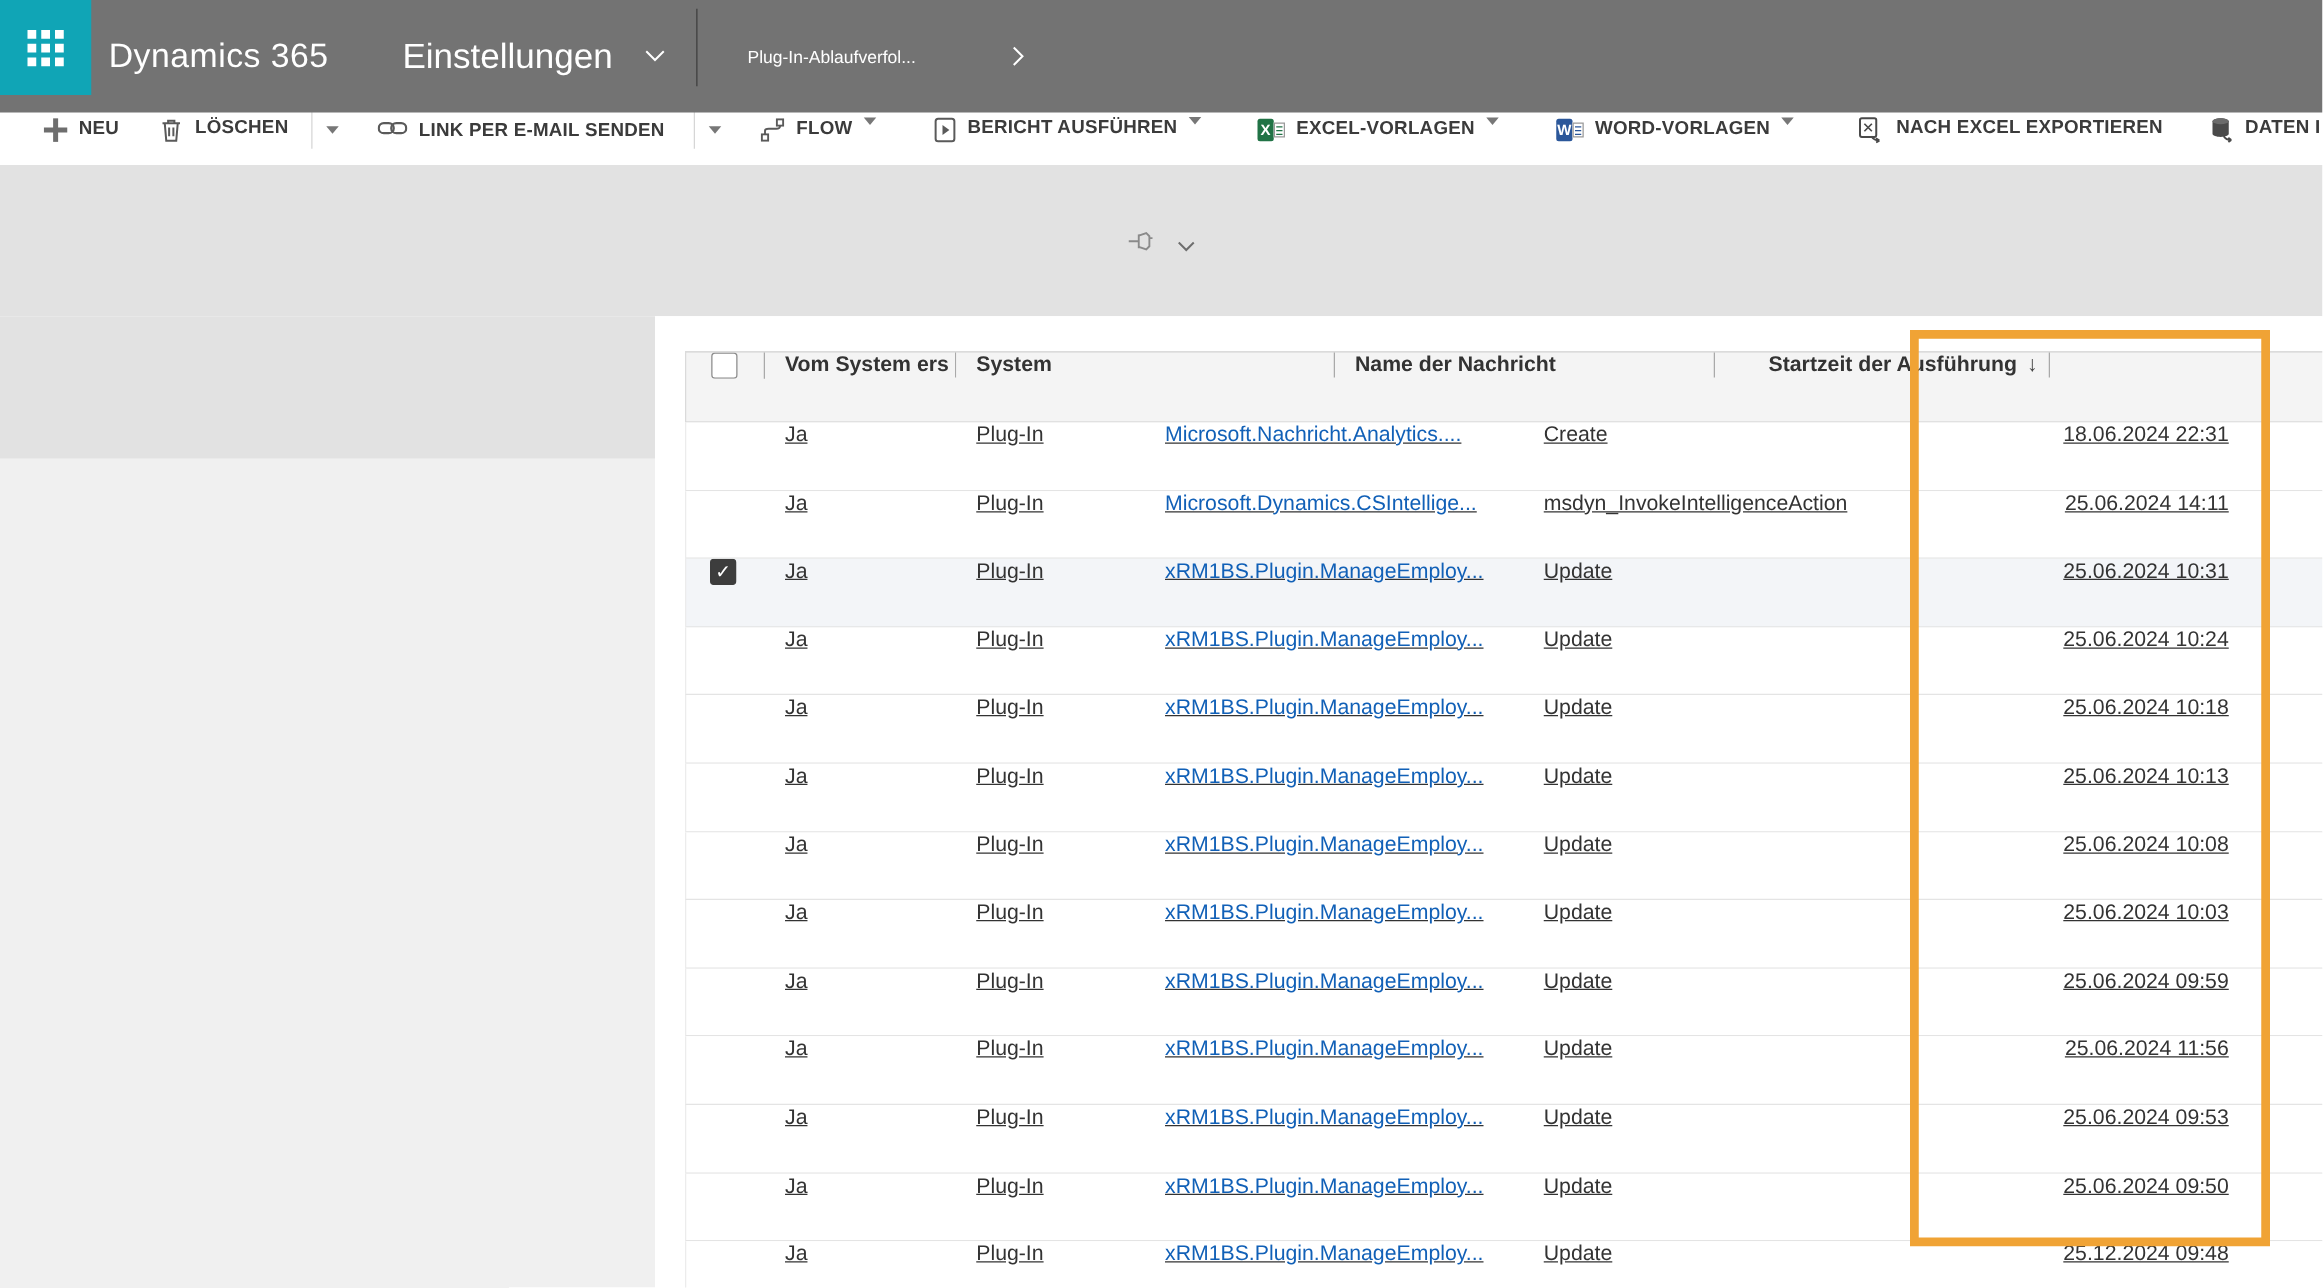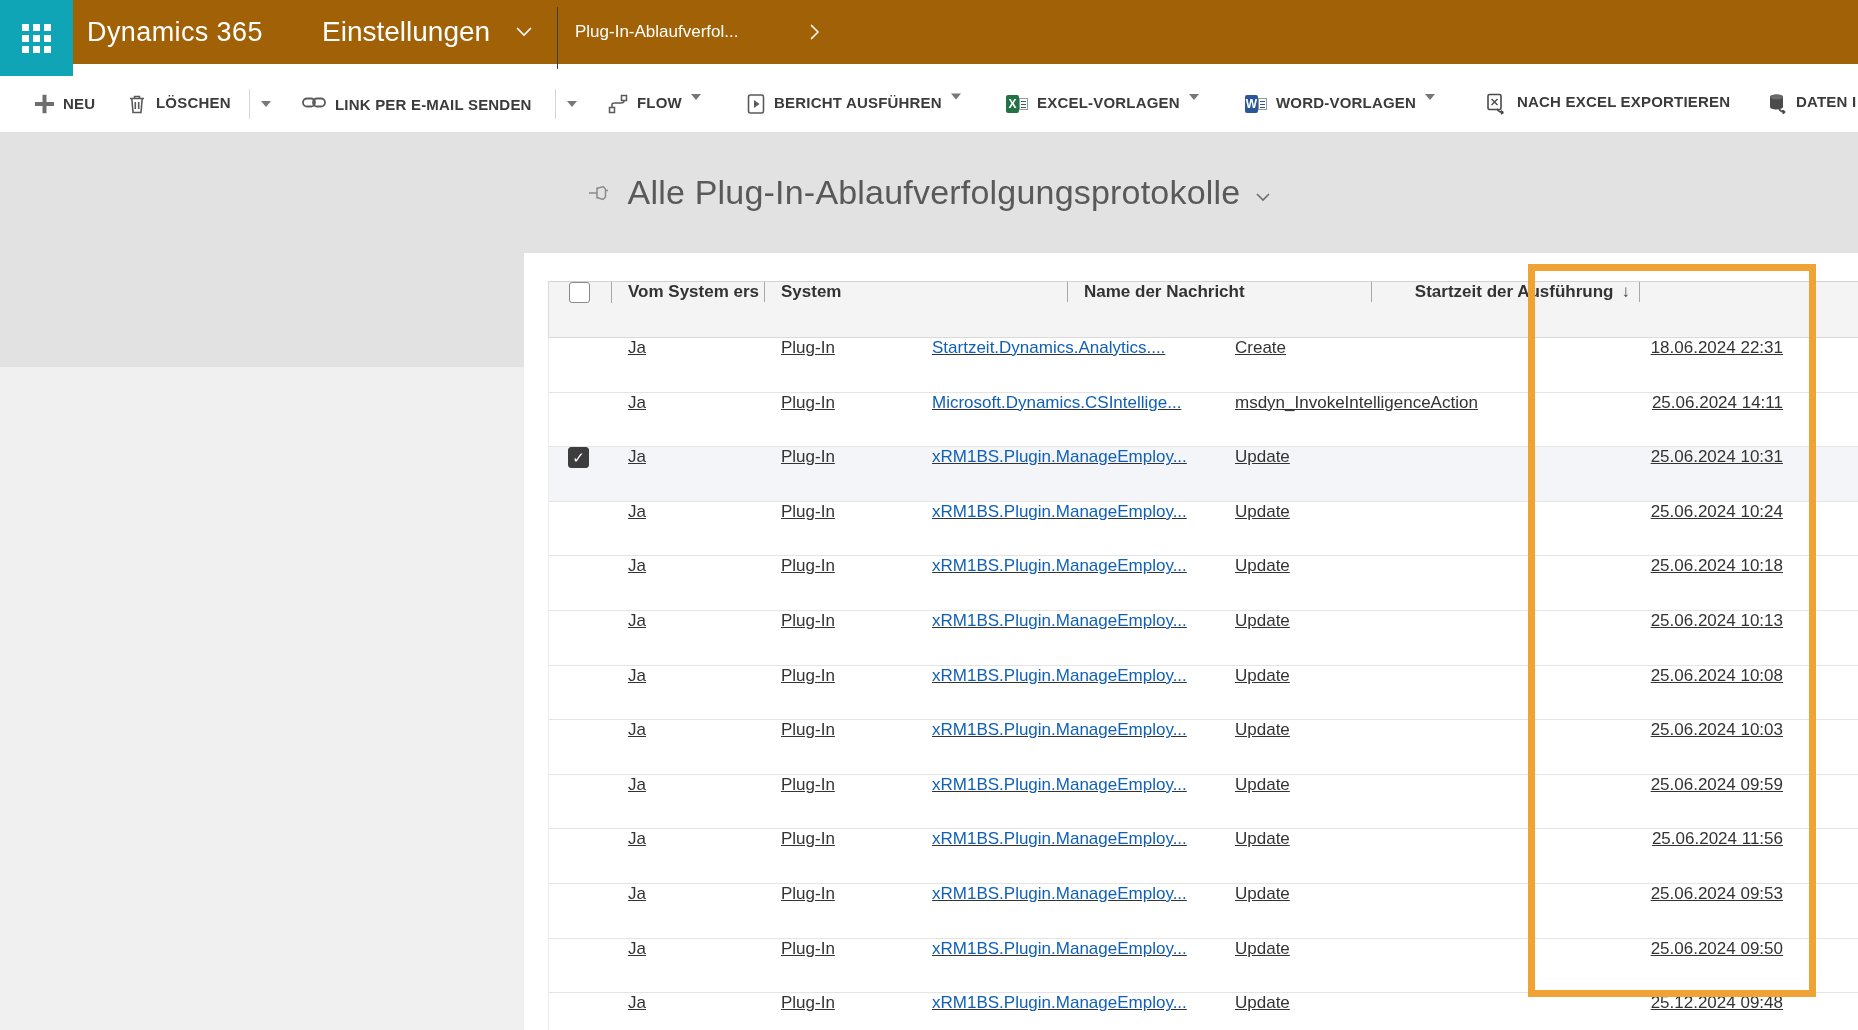"Dynamics 365" .topbar { background: #a16207 -> #737373; height: 64px -> 90px }
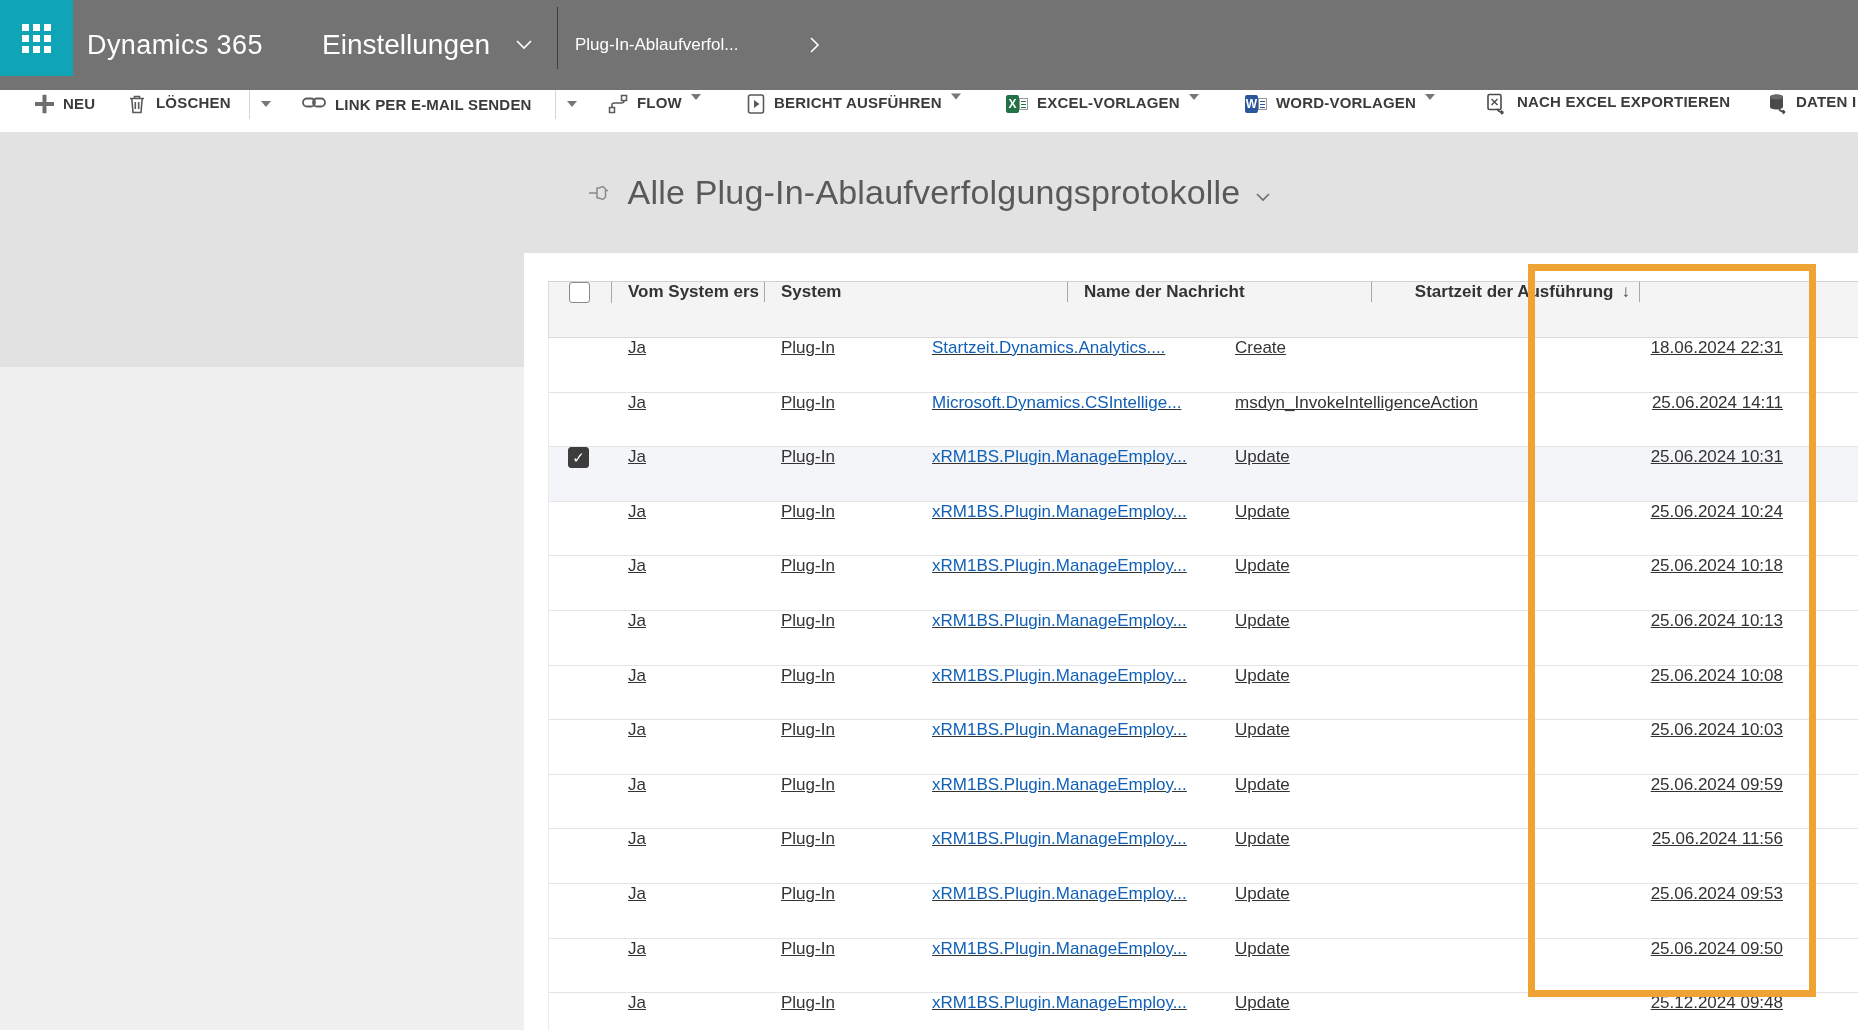"Plug-In-Ablaufverfol..." .crumb { font-size: 17px -> 14px; left: 575px -> 598px }
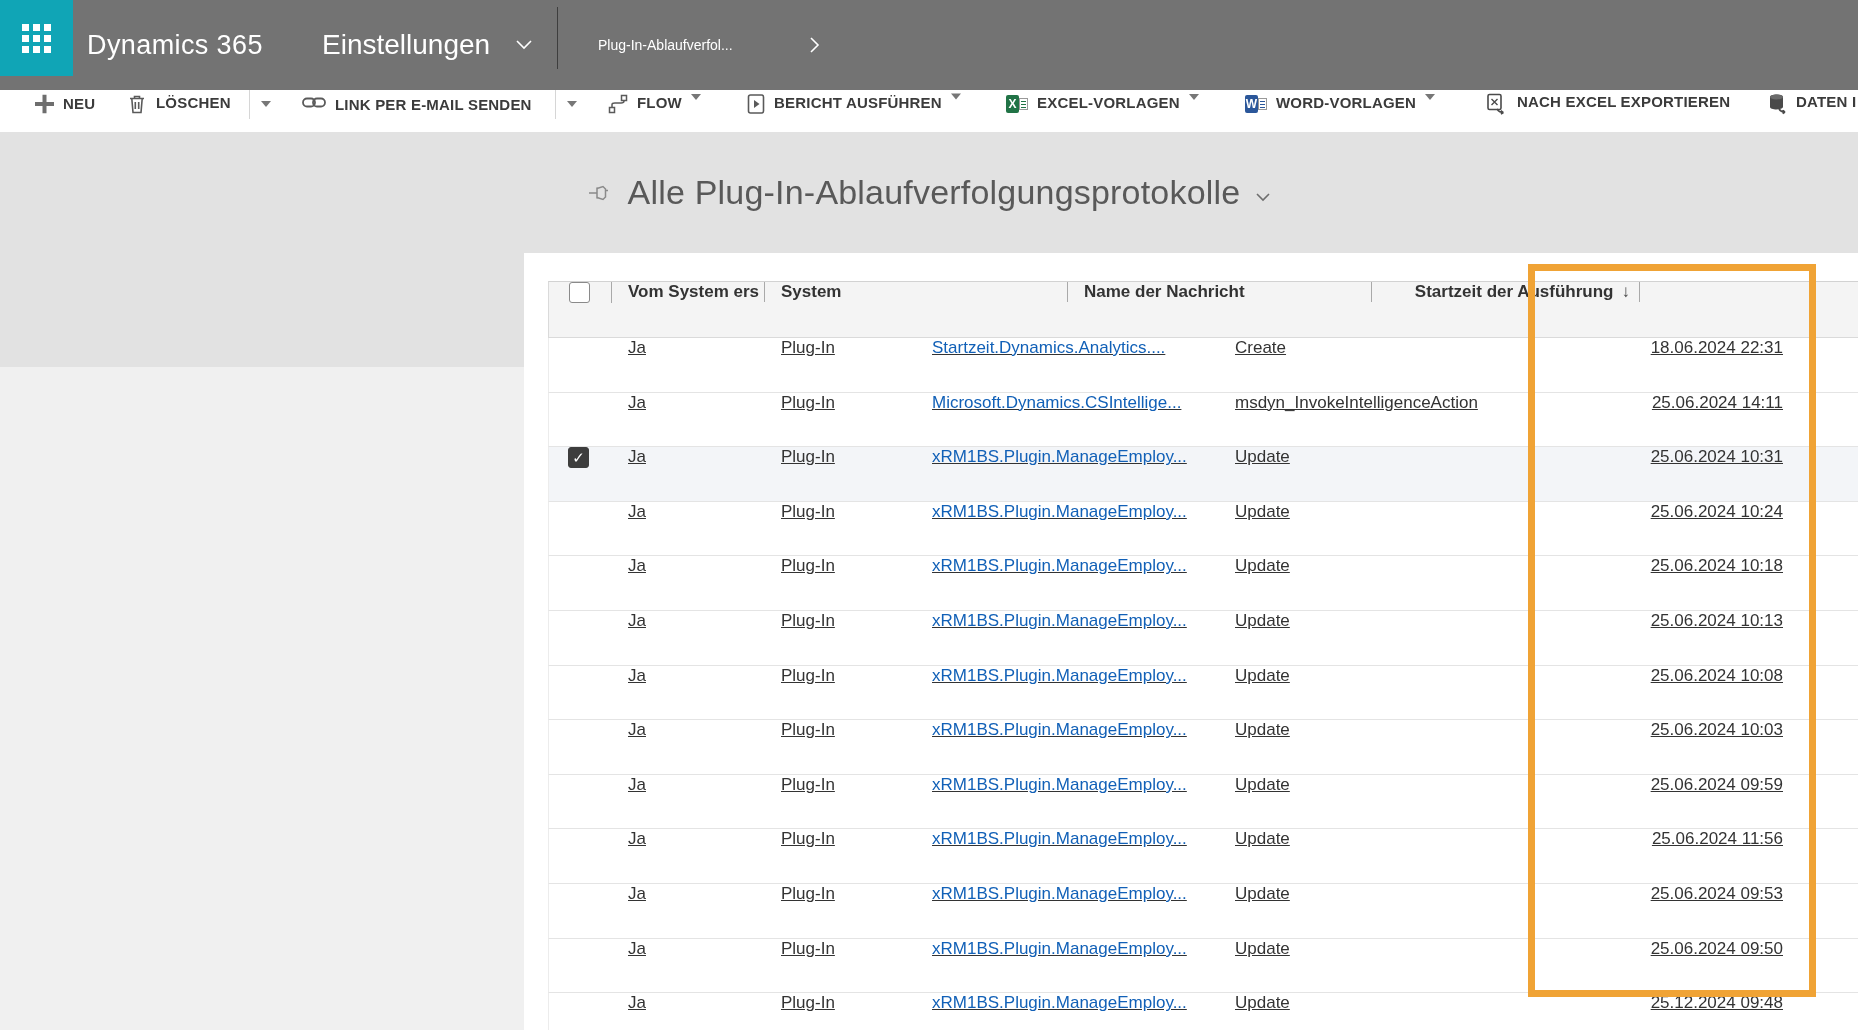"Alle Plug-In-Ablaufverfolgungsprotokolle" span.view-title { html: <span>Alle Plug-In-Ablaufverfolgungsprotokolle</span> -> none }
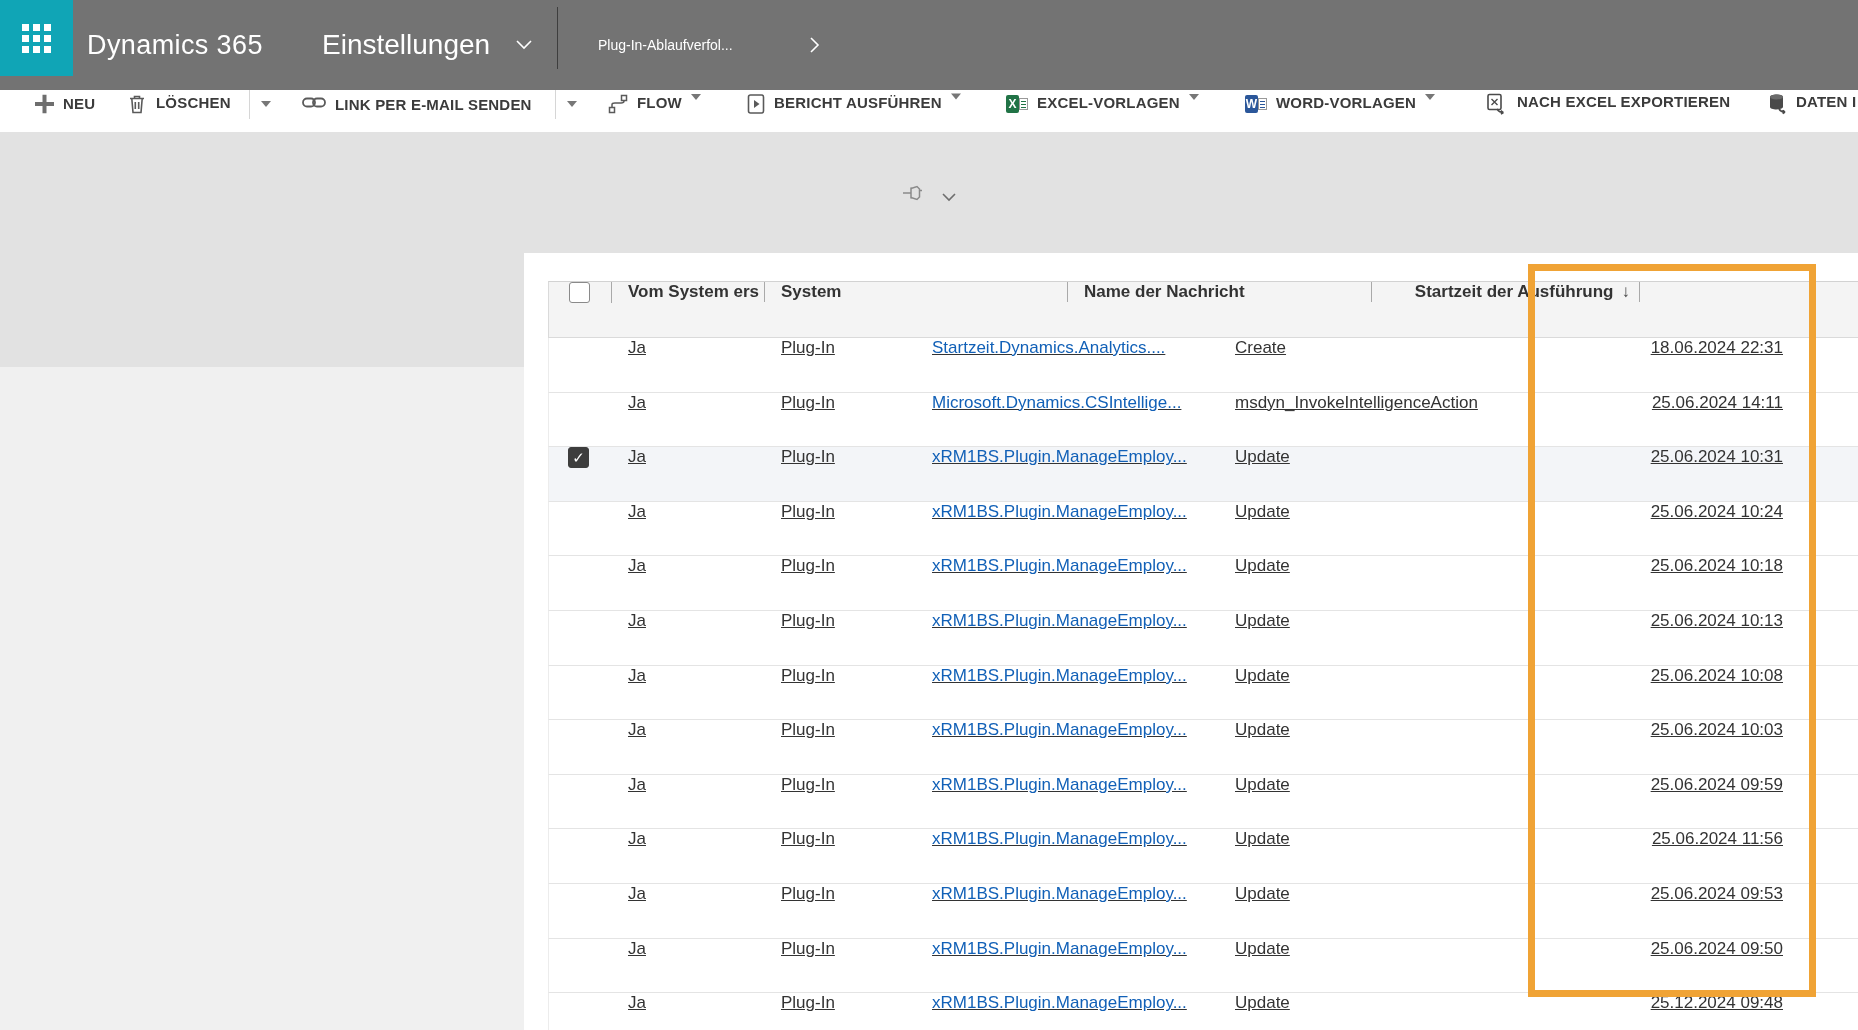"Startzeit.Dynamics.Analytics...." div.cell { text: Startzeit.Dynamics.Analytics -> Microsoft.Nachricht.Analytics }
